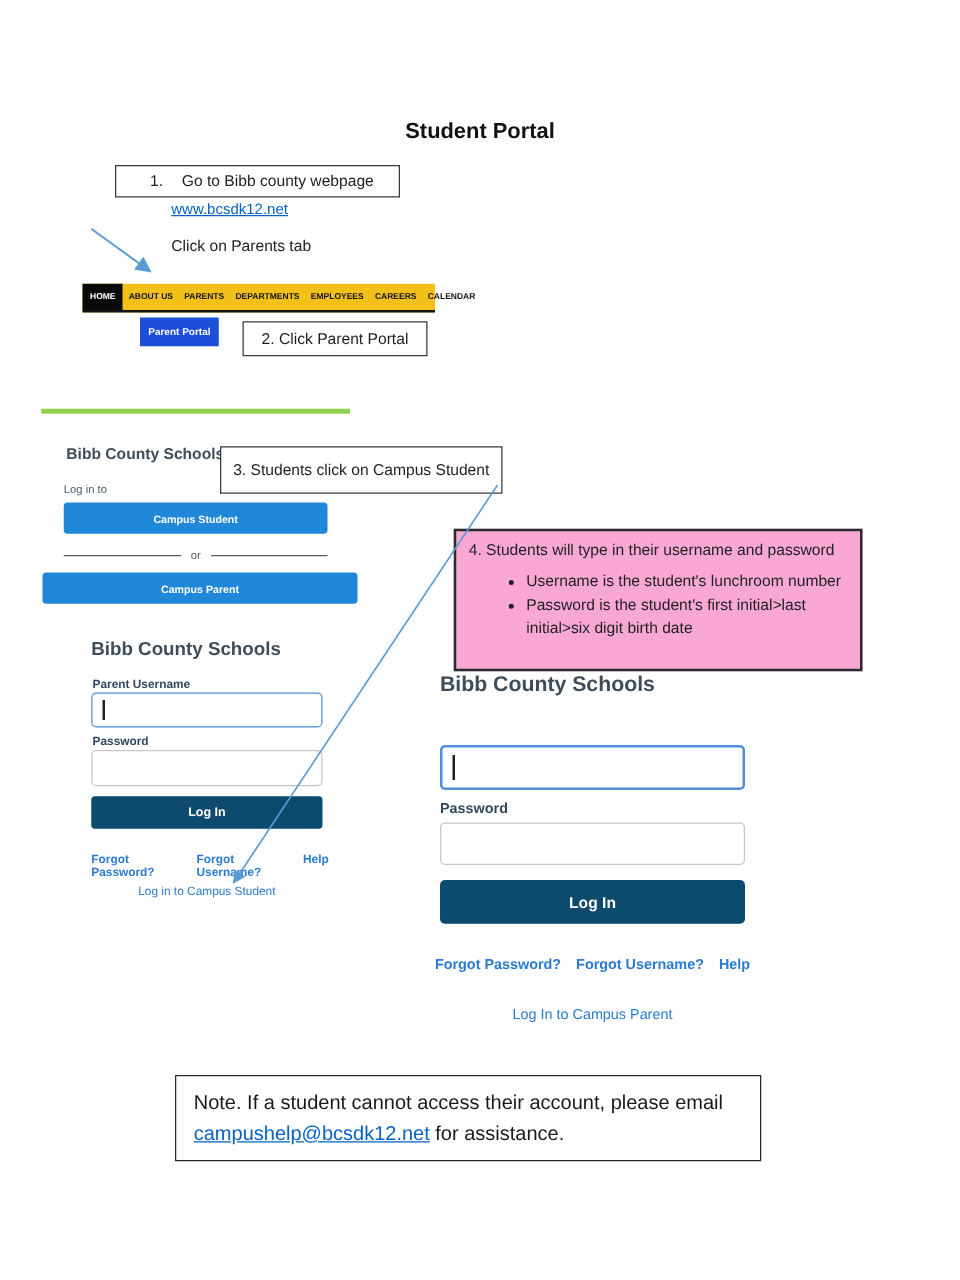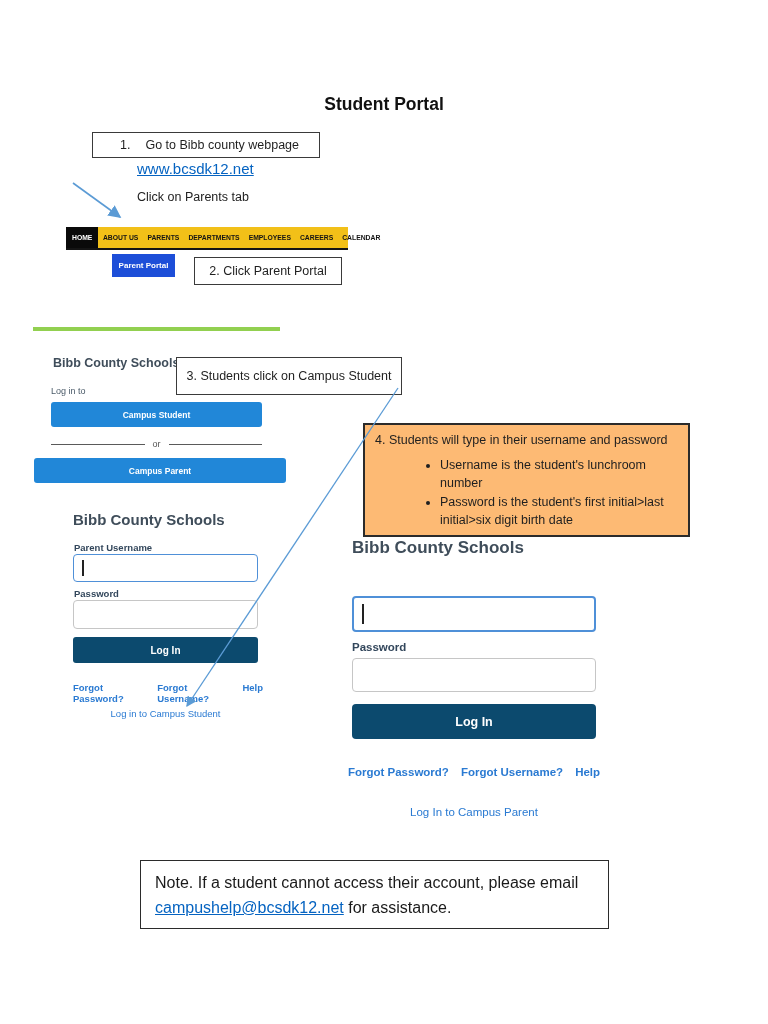"www.bcsdk12.net" .doc-link { font-size: 15px -> 12px }
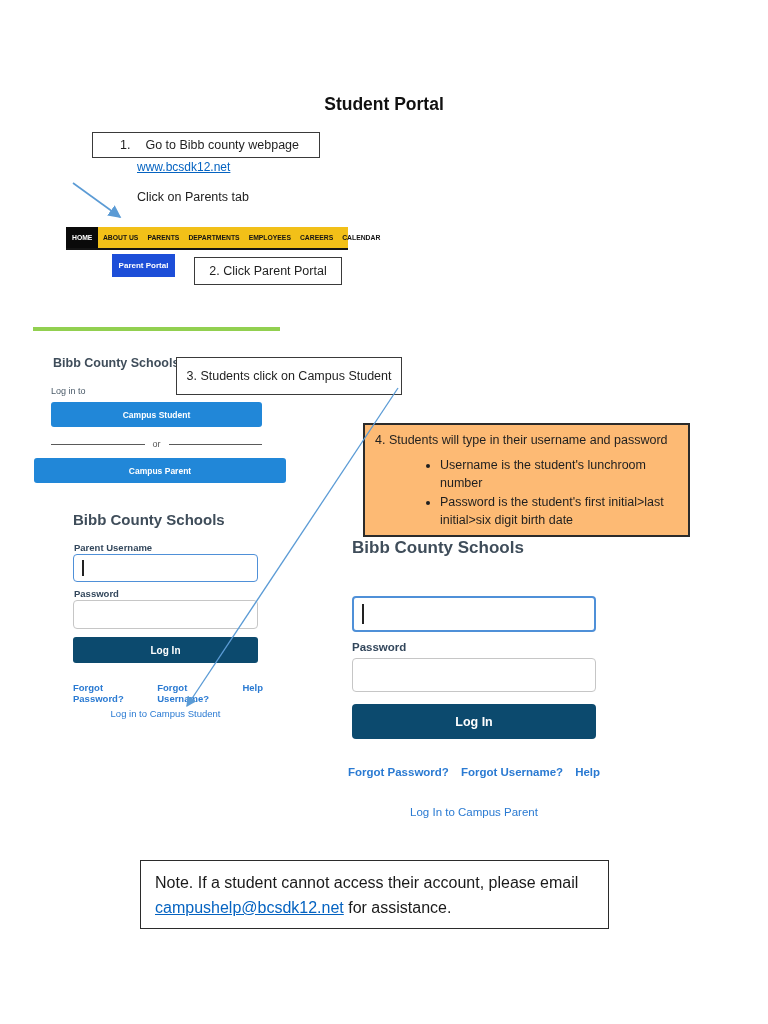"4. Students will type in" #step4-box { background: #fdba74 -> #f9a8d4 }
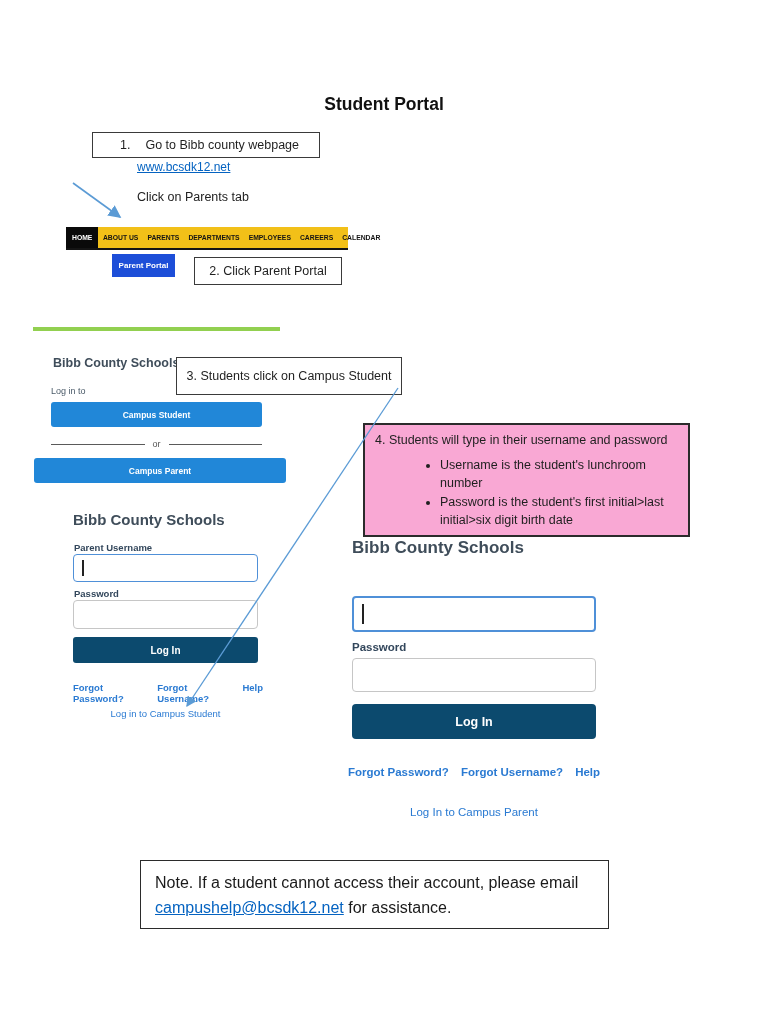"Username is the student's lunchroom" #step4-box li { margin-left: 19px -> none }
